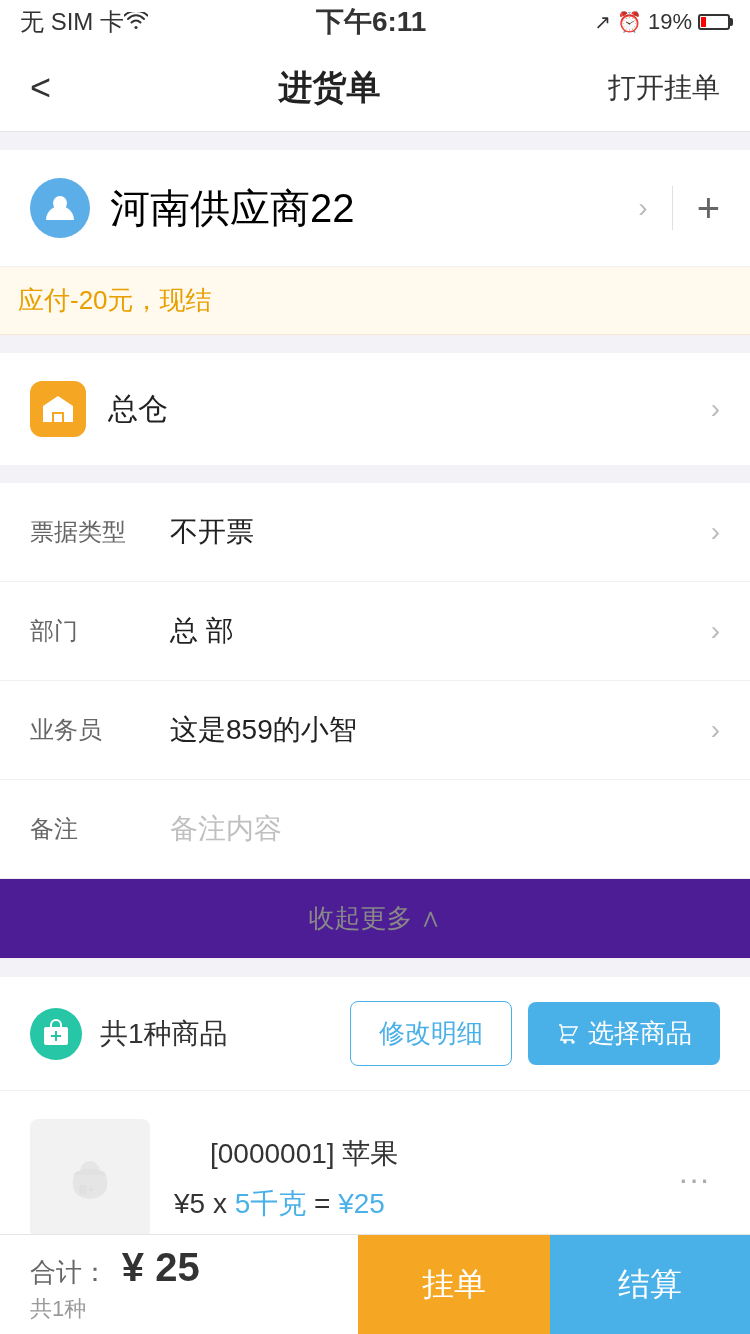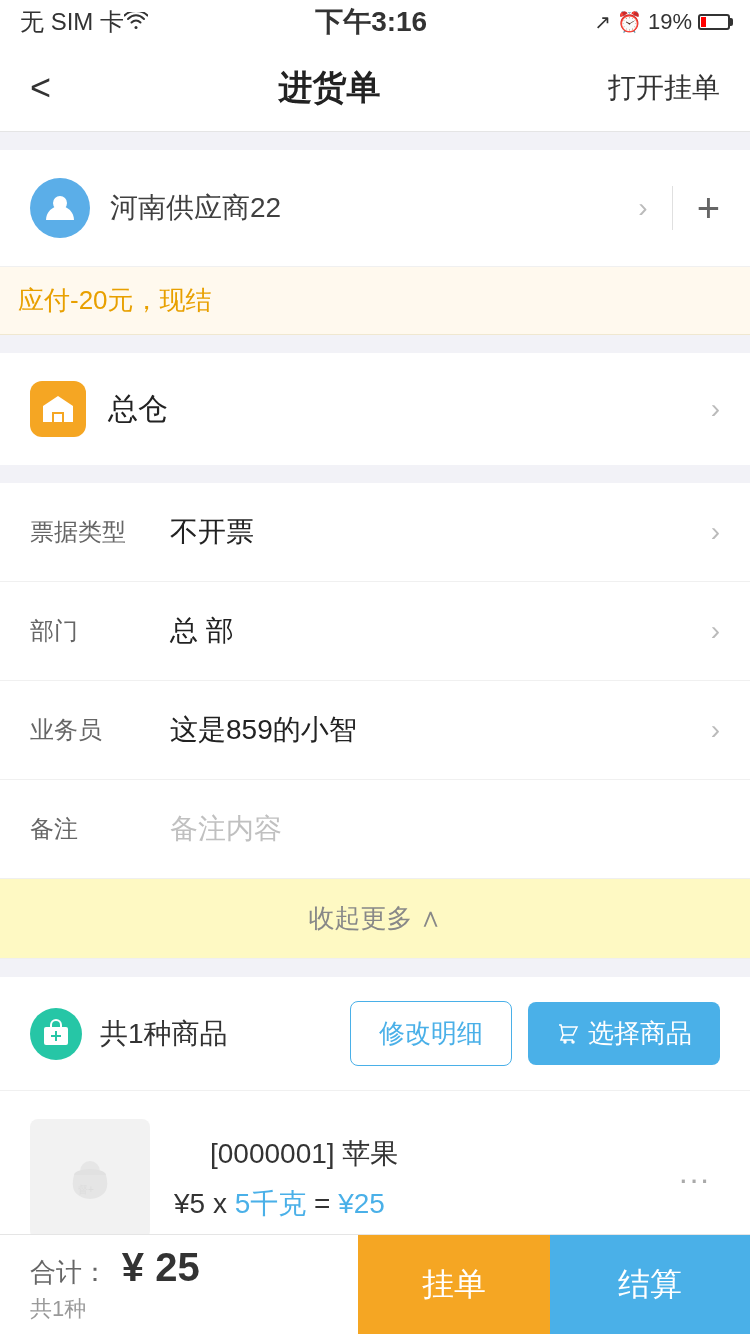"下午3:16" div.status-center { text: 3:16 -> 6:11 }
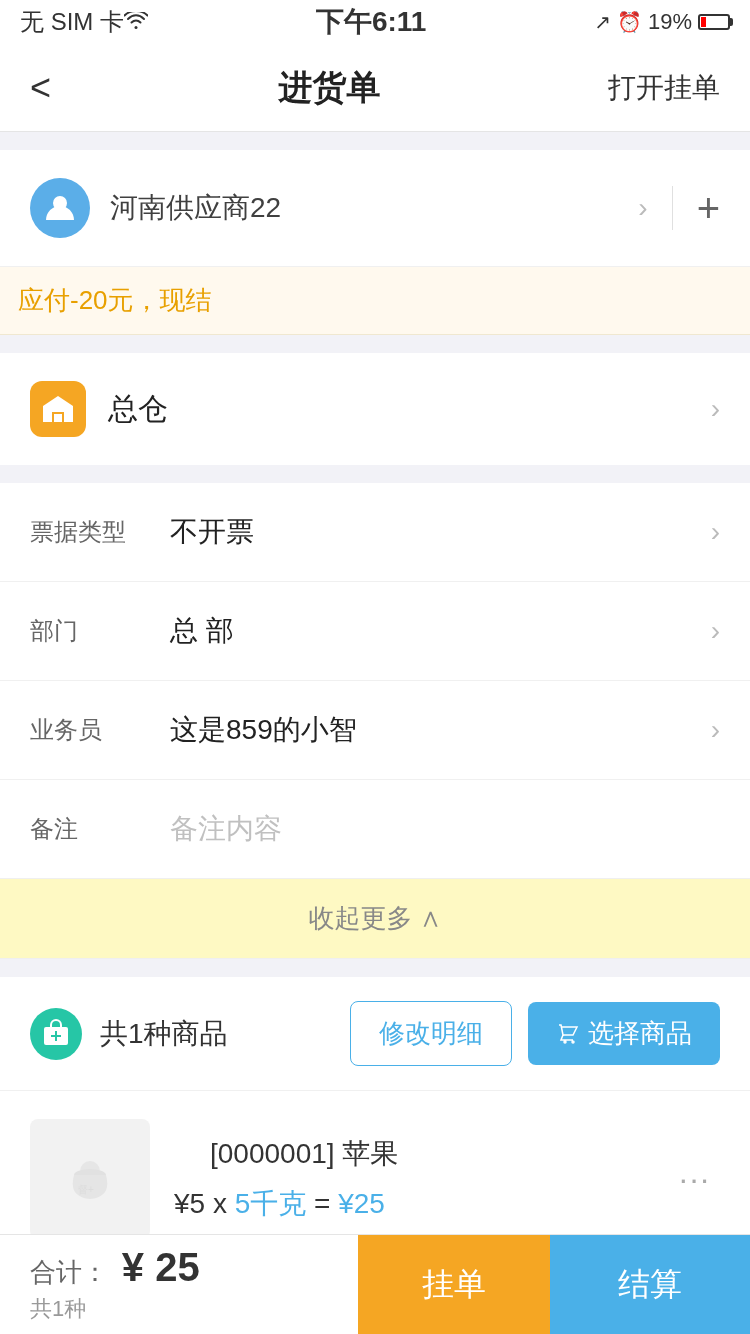"河南供应商22" .supplier-name { color: #404040 -> #000000; font-size: 28px -> 40px }
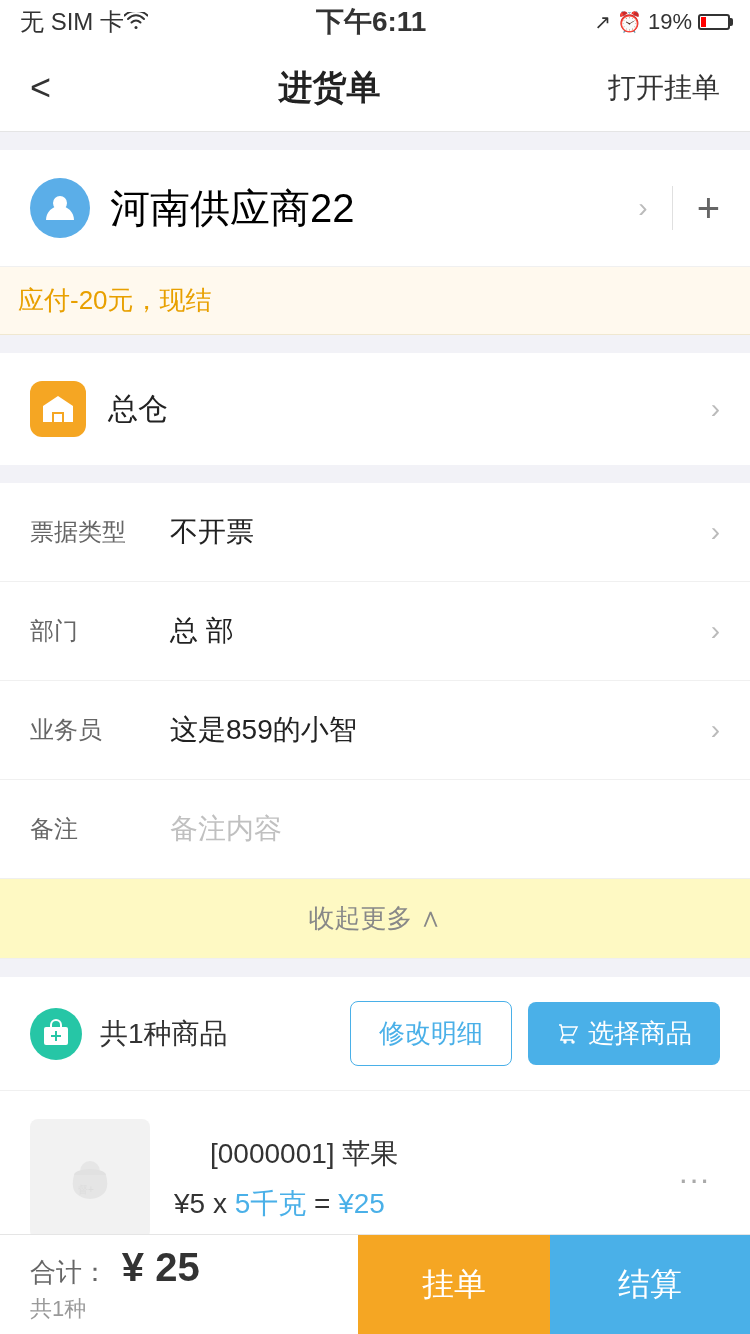"收起更多 ∧" .collapse-bar { background: #fef9c3 -> #4c1d95 }
